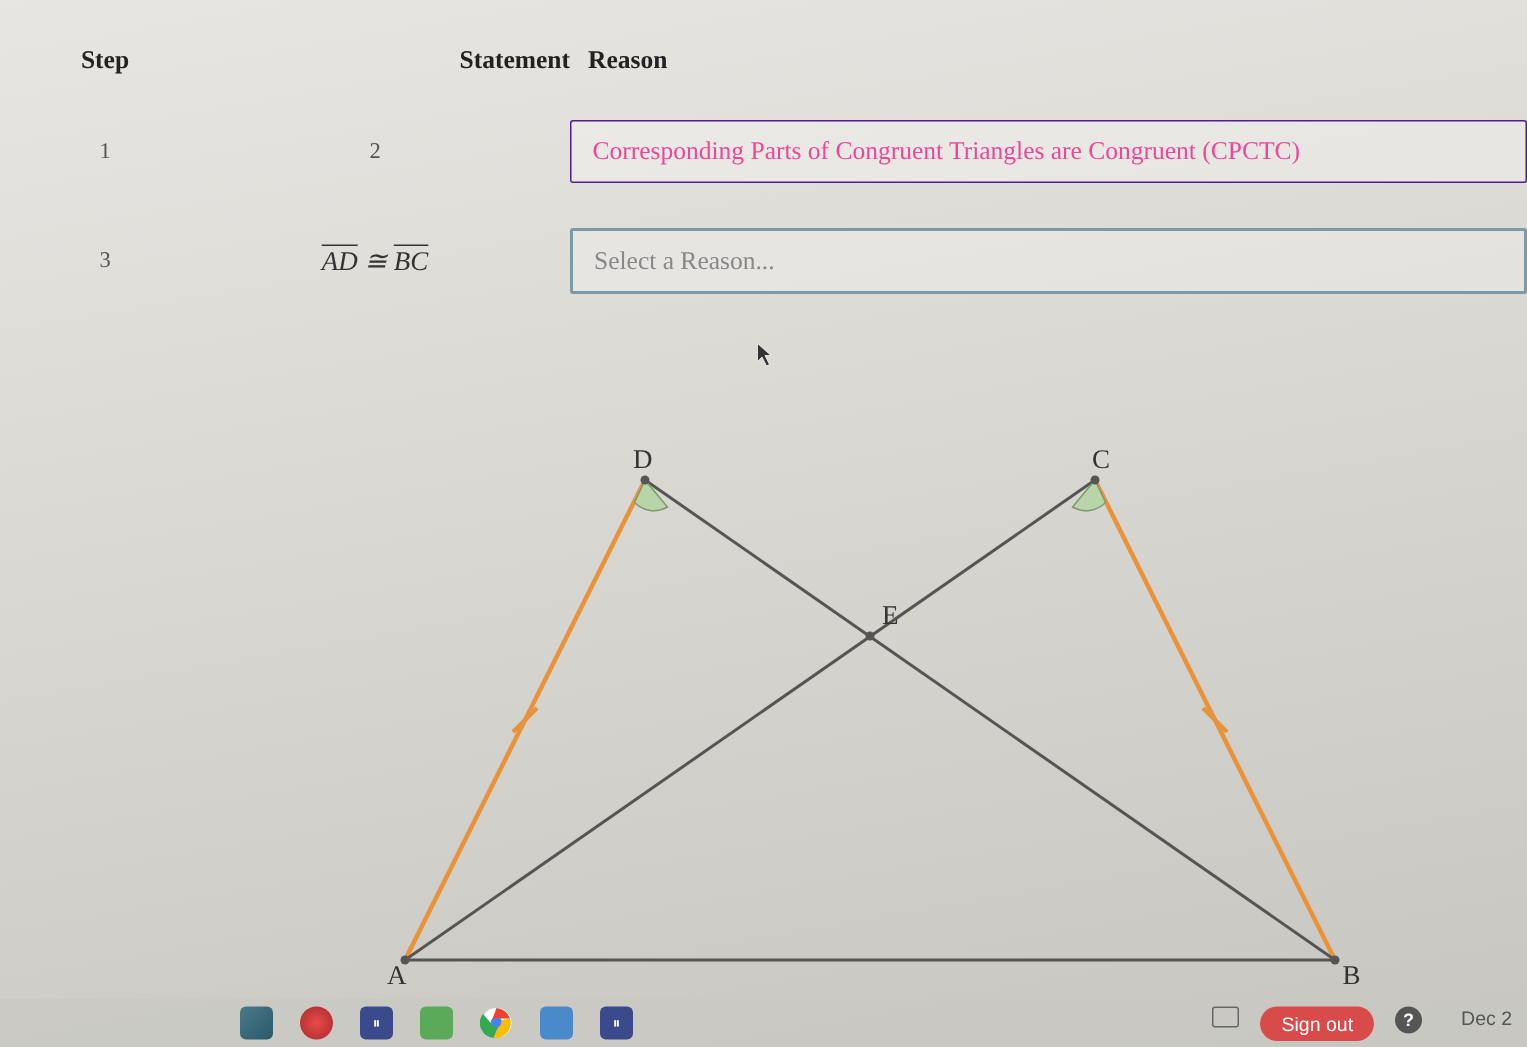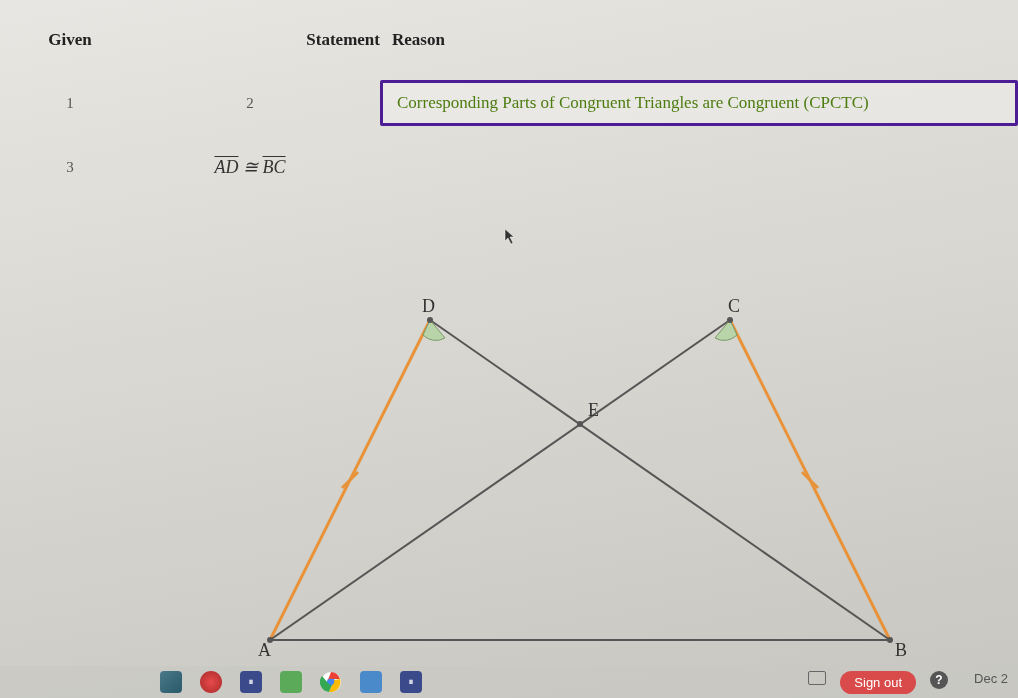"Given" div.header { text: Given -> Step }
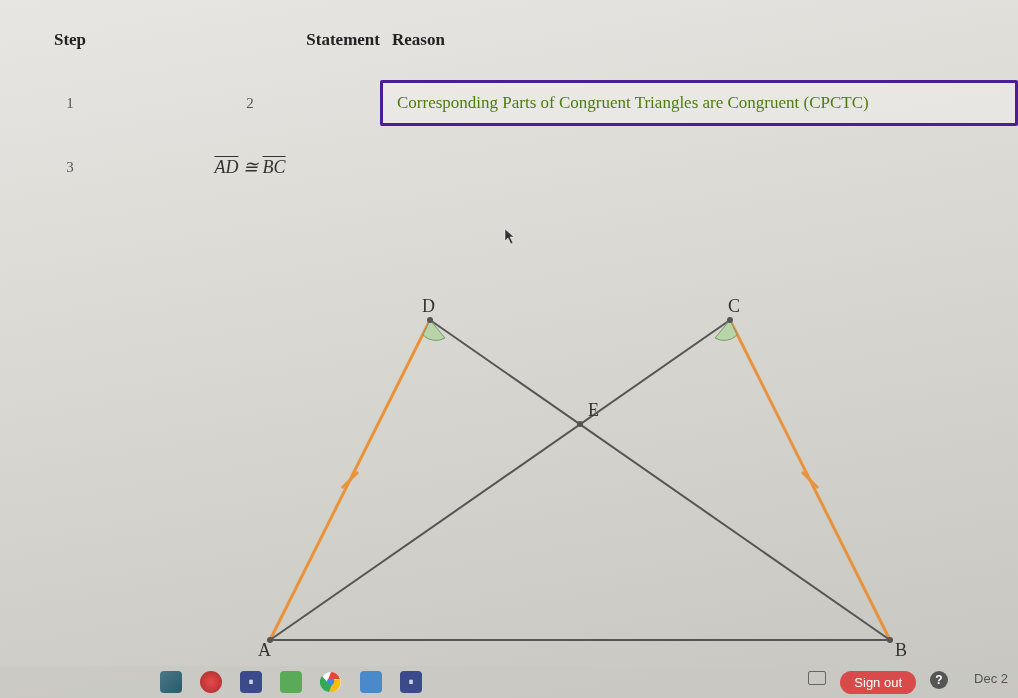"Corresponding Parts of Congruent" .reason-box { border: 3px solid #4c1d95 -> 1px solid #4c1d95; color: #4d7c0f -> #ec4899 }
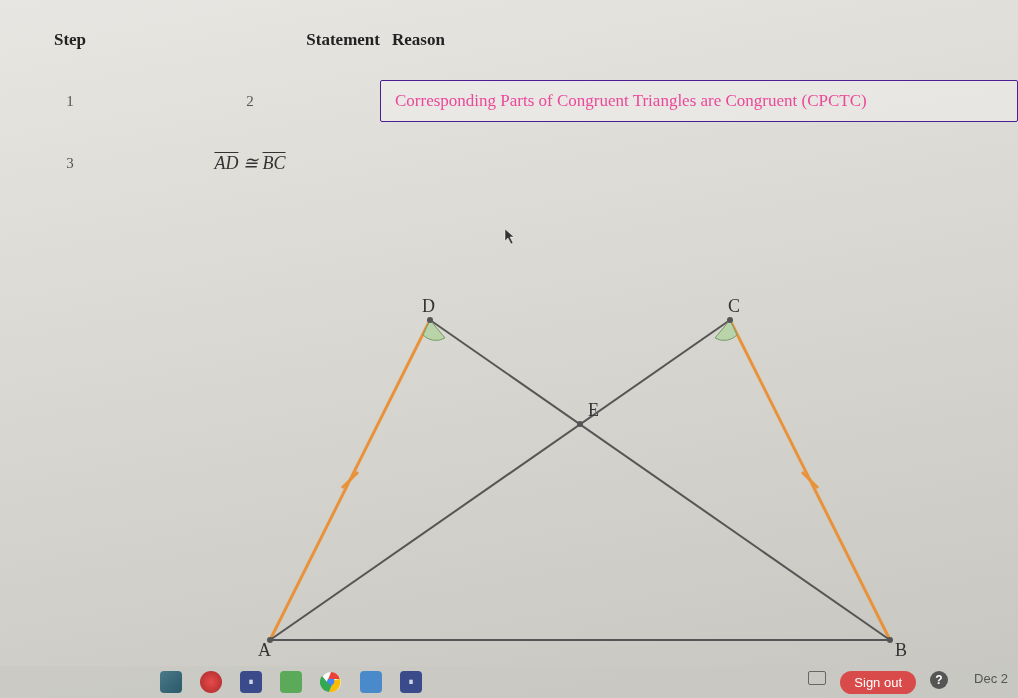"Select a Reason..." div.reason-dropdown { html: none -> <div>Select a Reason...</div> }
